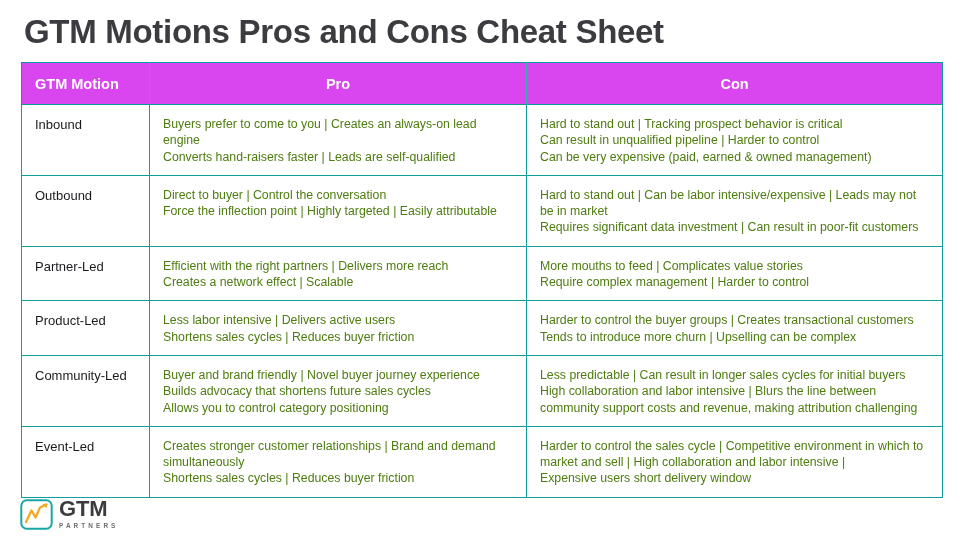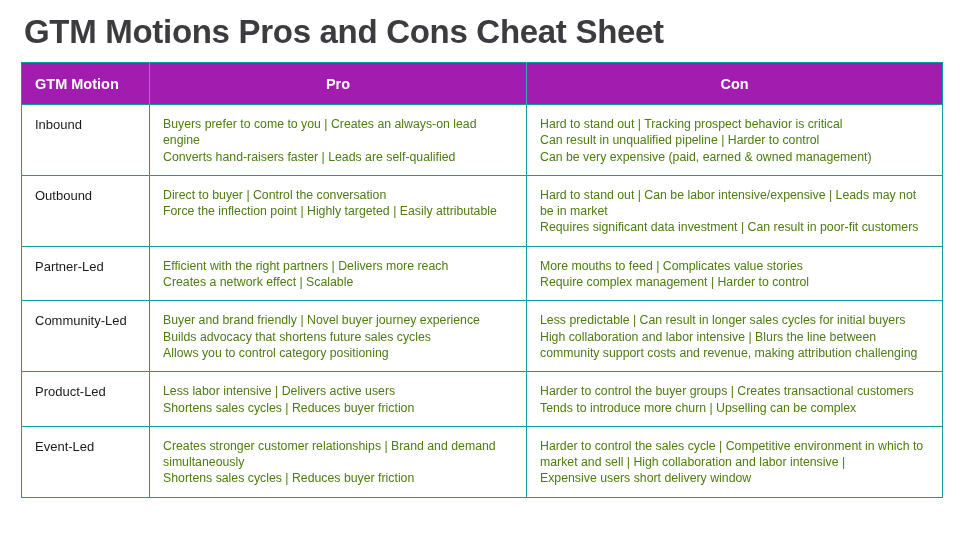"GTM Motion" .cheat-table thead th { background: #a21caf -> #d946ef }
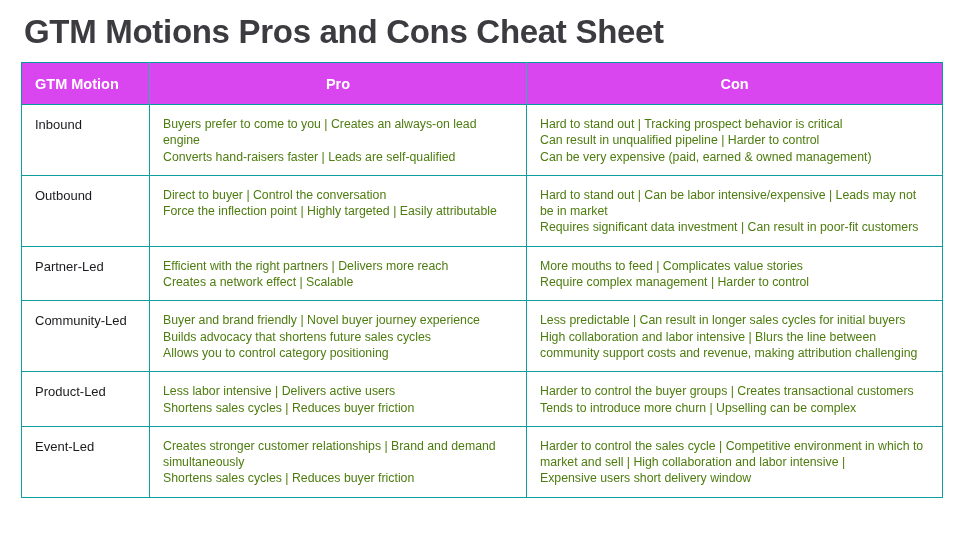"Community-Led" tr { order: before "Product-Led" -> after "Product-Led" }
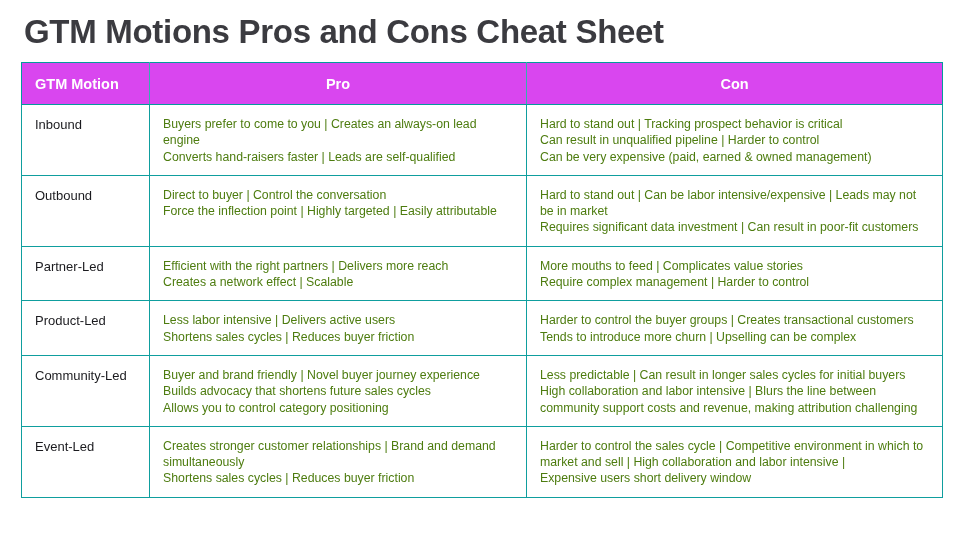"GTM" div.logo { html: none -> <div> <span> <svg> <rect></rect> <path></path> <path></path> </svg> </span> <span> <span>GTM</span> <span>PARTNERS</span> </span> </div> }
